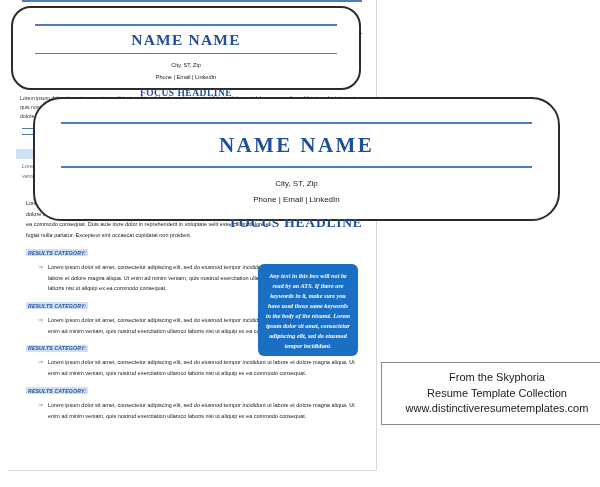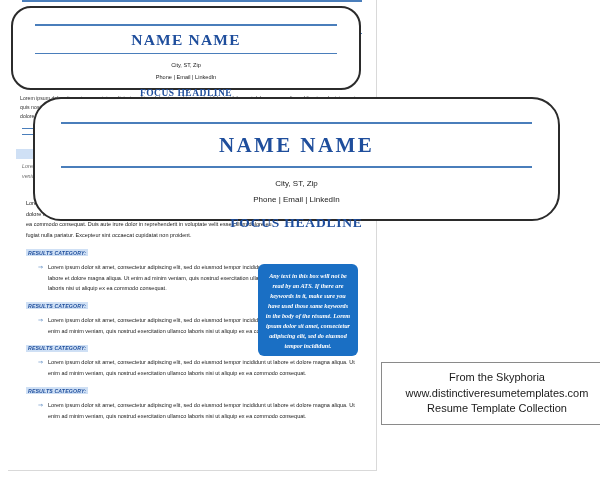"www.distinctiveresumetemplates.com" div.line { order: before "Resume Template Collection" -> after "Resume Template Collection" }
